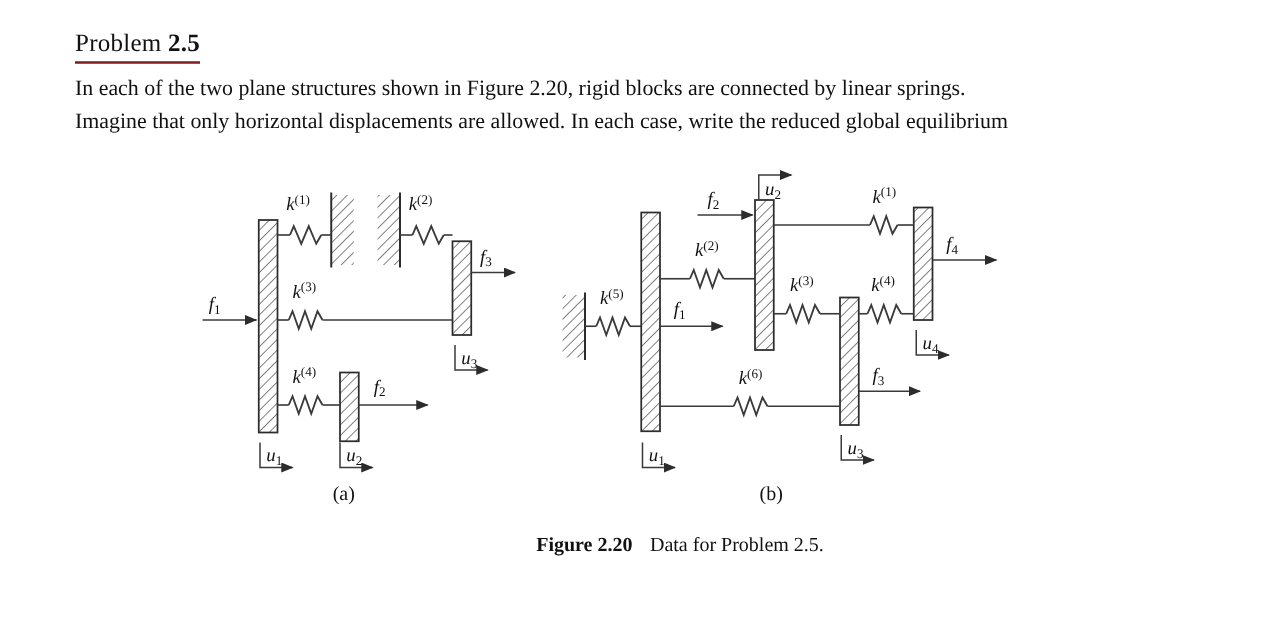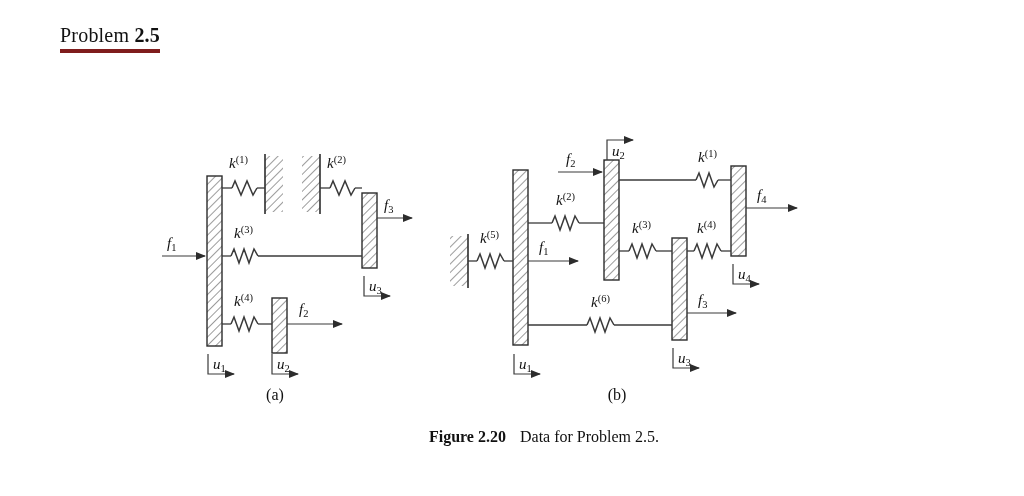"Problem 2.5" .prob-title { border-bottom: 4px solid #7f1d1d -> 2px solid #7f1d1d }
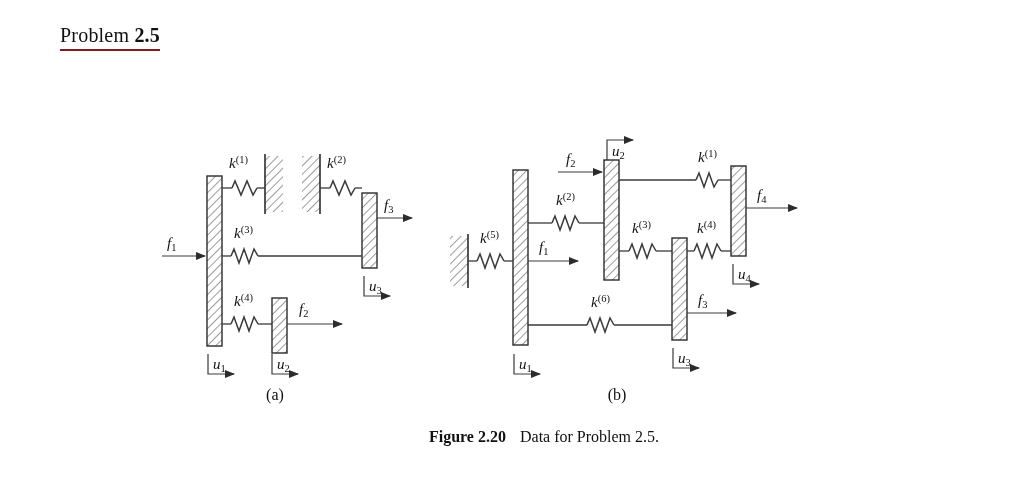"In each of the two" p { html: none -> <p>In each of the two plane structures shown in Figure 2.20, rigid blocks are connected by linear springs.</p> }
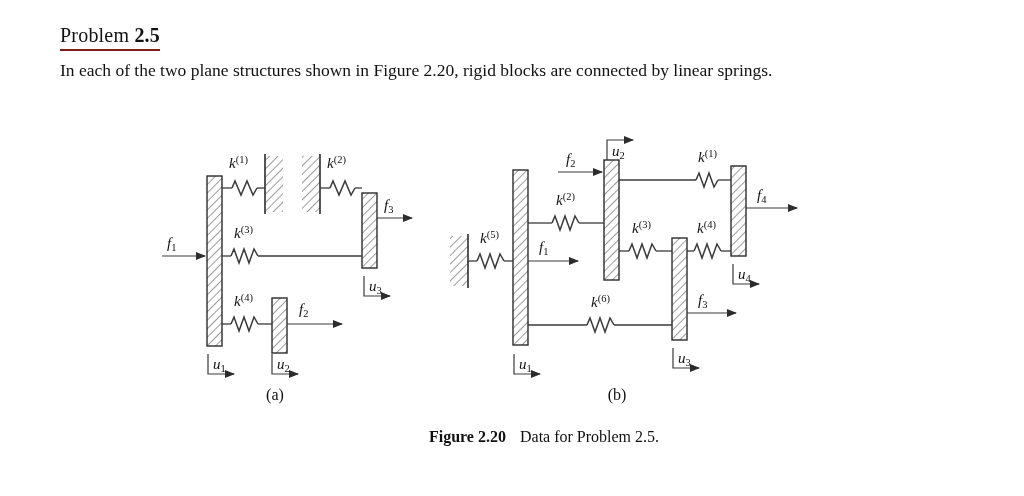"Imagine that only horizontal" p { html: none -> <p>Imagine that only horizontal displacements are allowed. In each case, write the reduced global equilibrium</p> }
